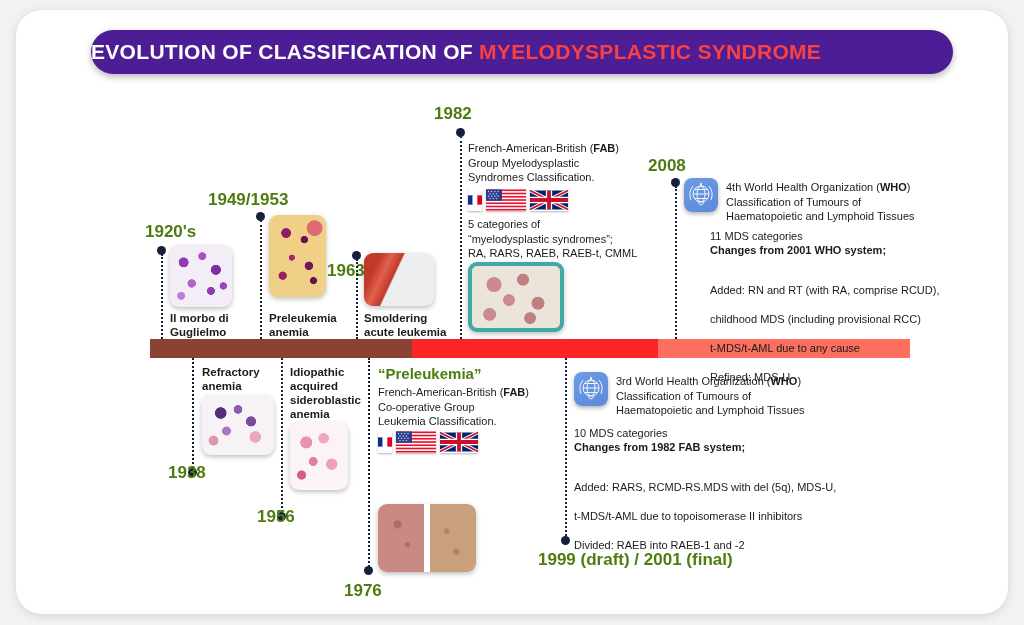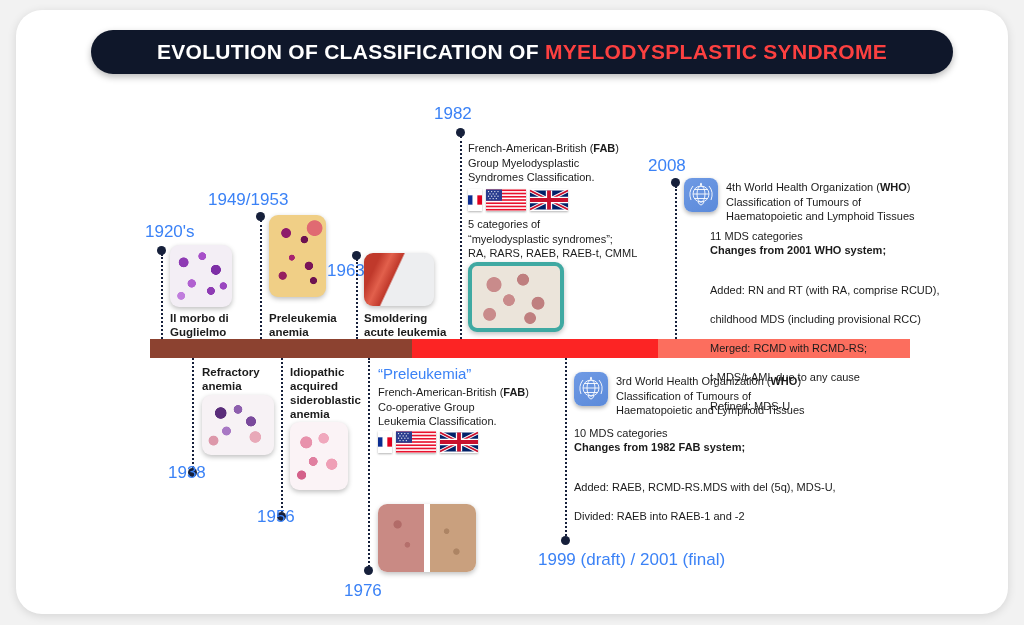"EVOLUTION OF CLASSIFICATION OF" #banner { background: #0f172a -> #4c1d95; justify-content: center -> flex-start }
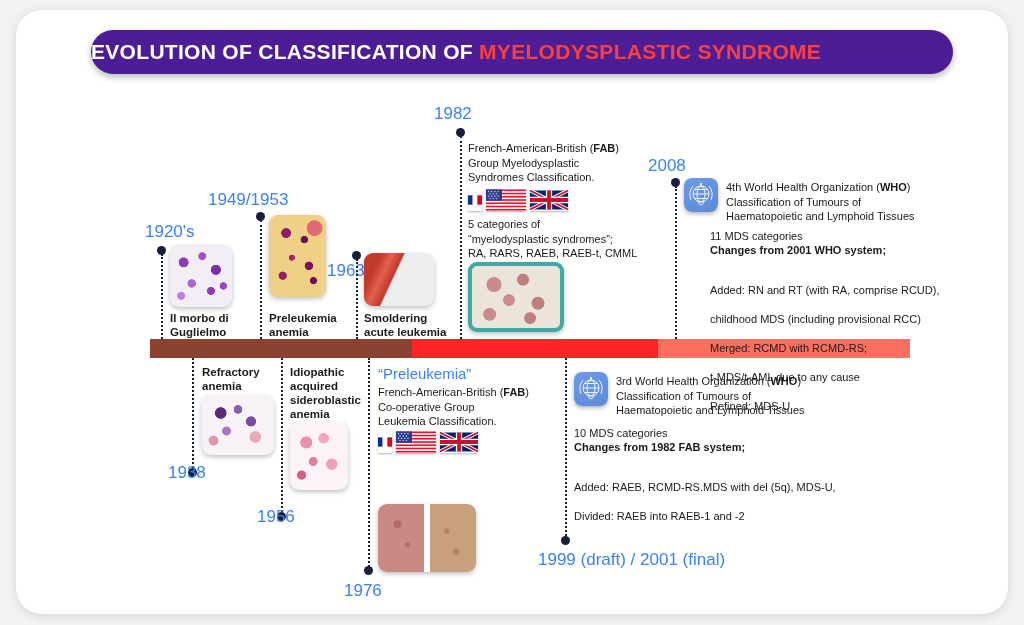"1982" .year { color: #3b82f6 -> #4d7c0f; font-weight: normal -> bold }
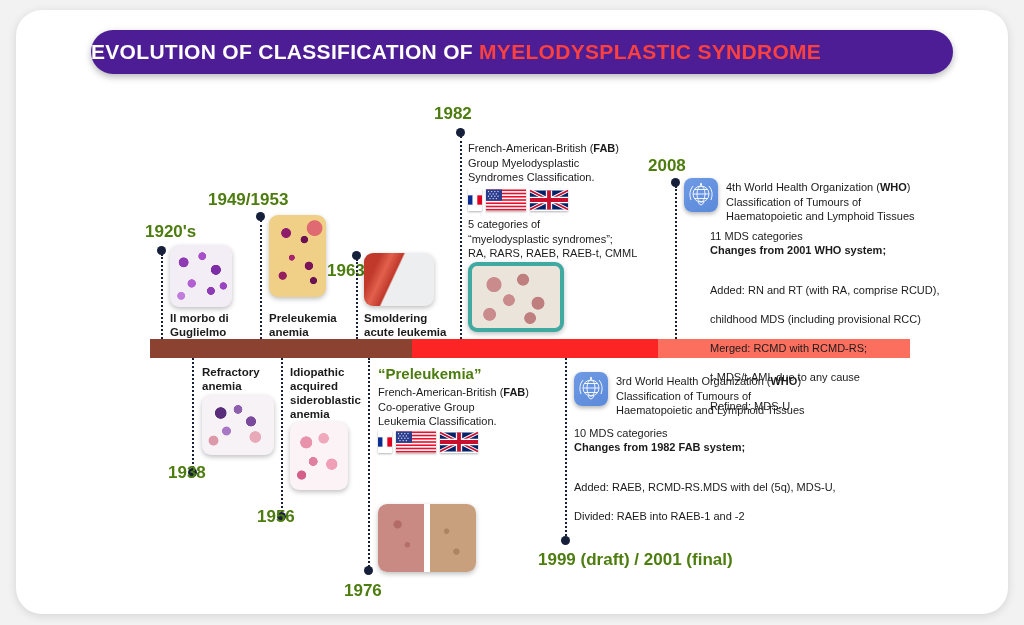"Merged: RCMD with RCMD-RS;" div { html: <div><span>Merged:</span><span> RCMD with RCMD-RS;</span></div> -> none }
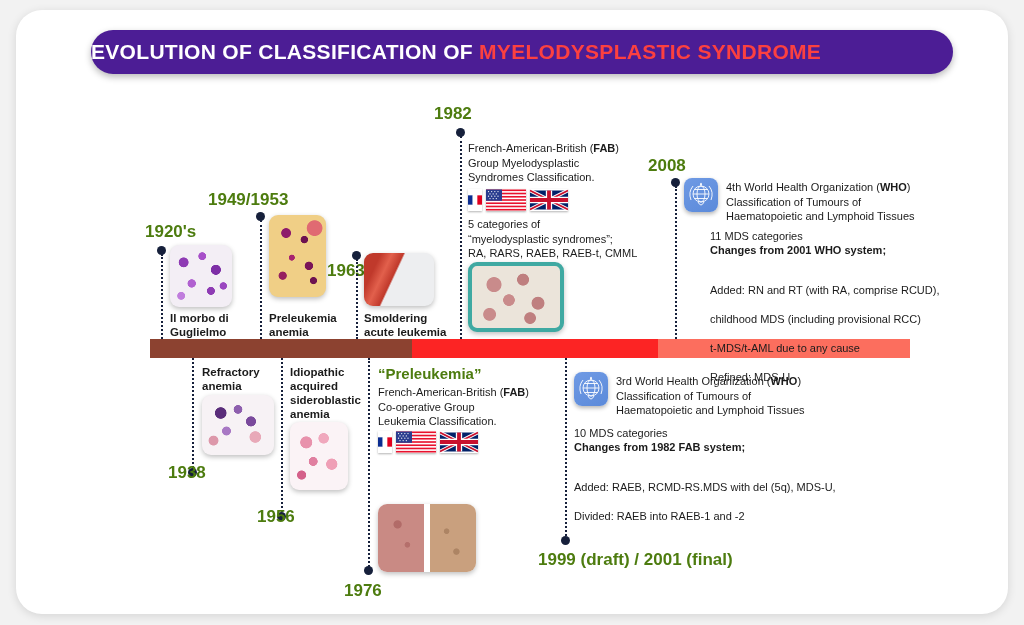"RAEB, RCMD-RS.MDS with del (5q)," span { text: RAEB -> RARS }
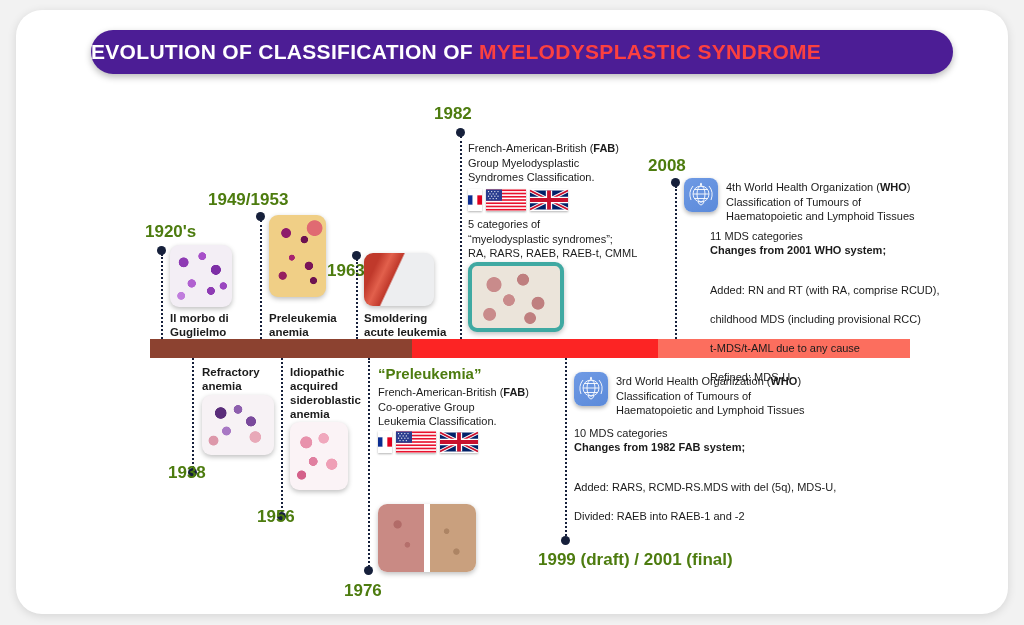"t-MDS/t-AML due to topoisomerase II" div { html: none -> <div><span>t-MDS/t-AML due to topoisomerase II inhibitors</span></div> }
